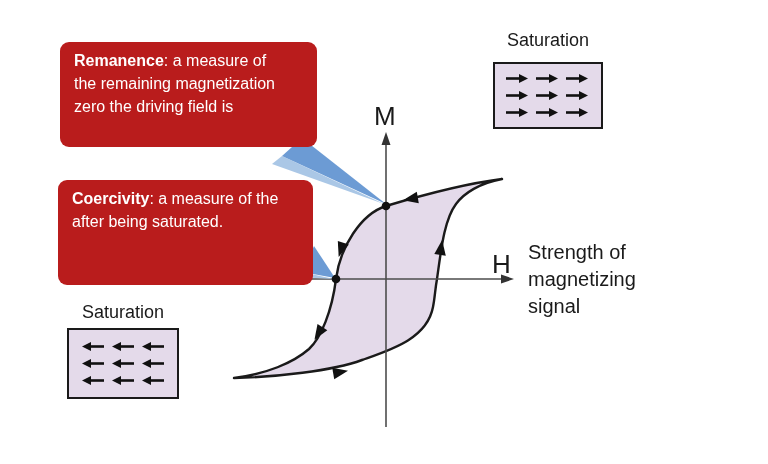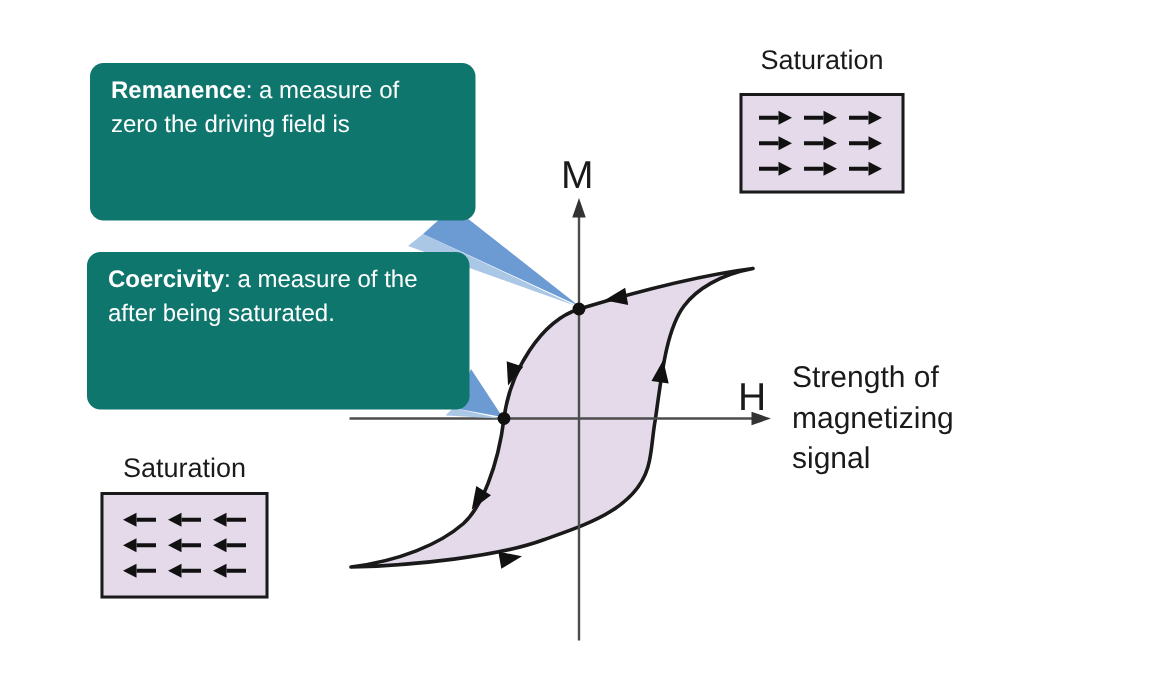"Remanence: a measure of" .callout { background: #0f766e -> #b91c1c }
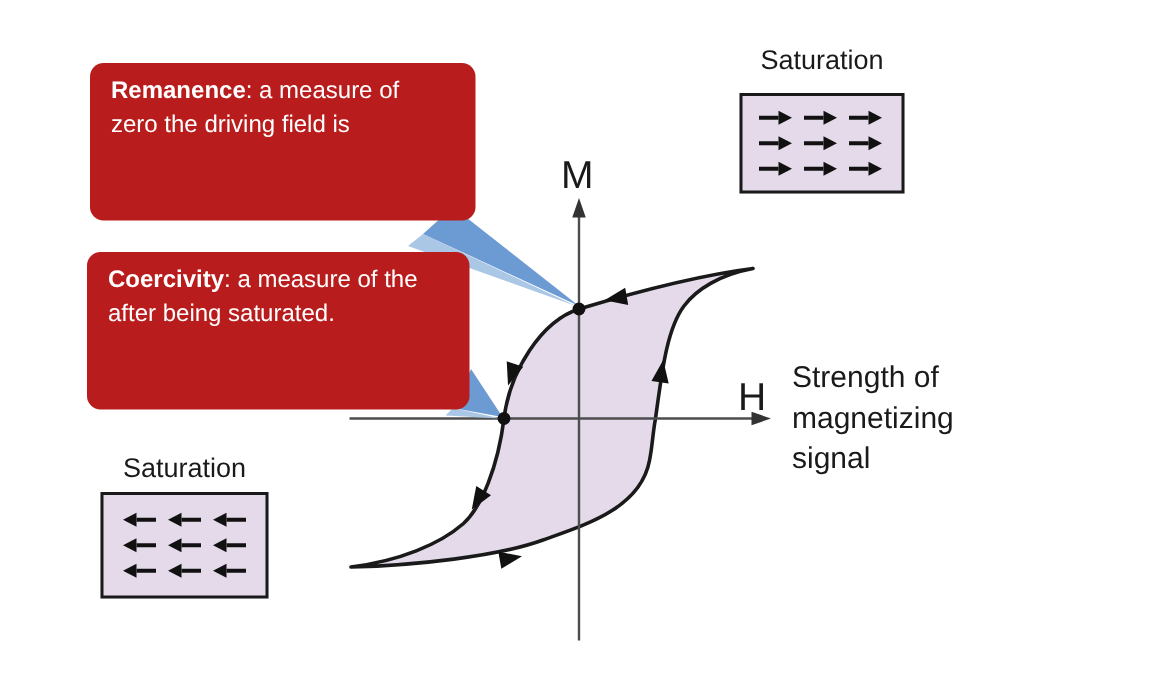"the remaining magnetization" div.cline { html: none -> <div>the remaining magnetization</div> }
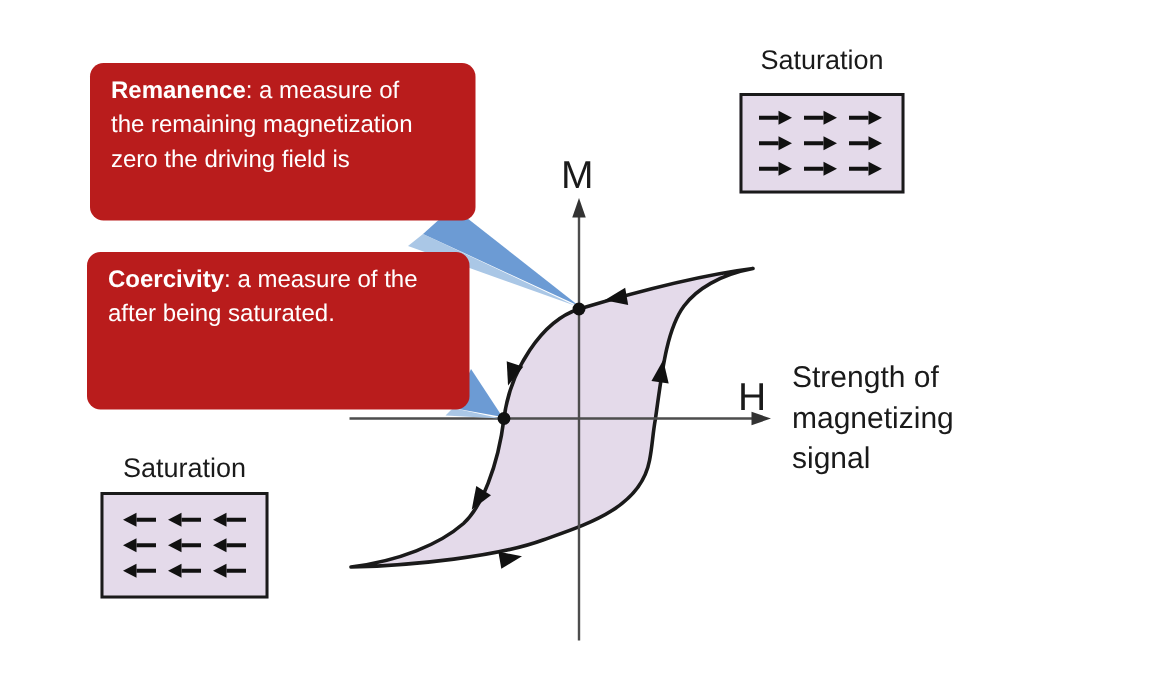"Coercivity: a measure of the" .cl-coercivity { top: 168px -> 180px }
